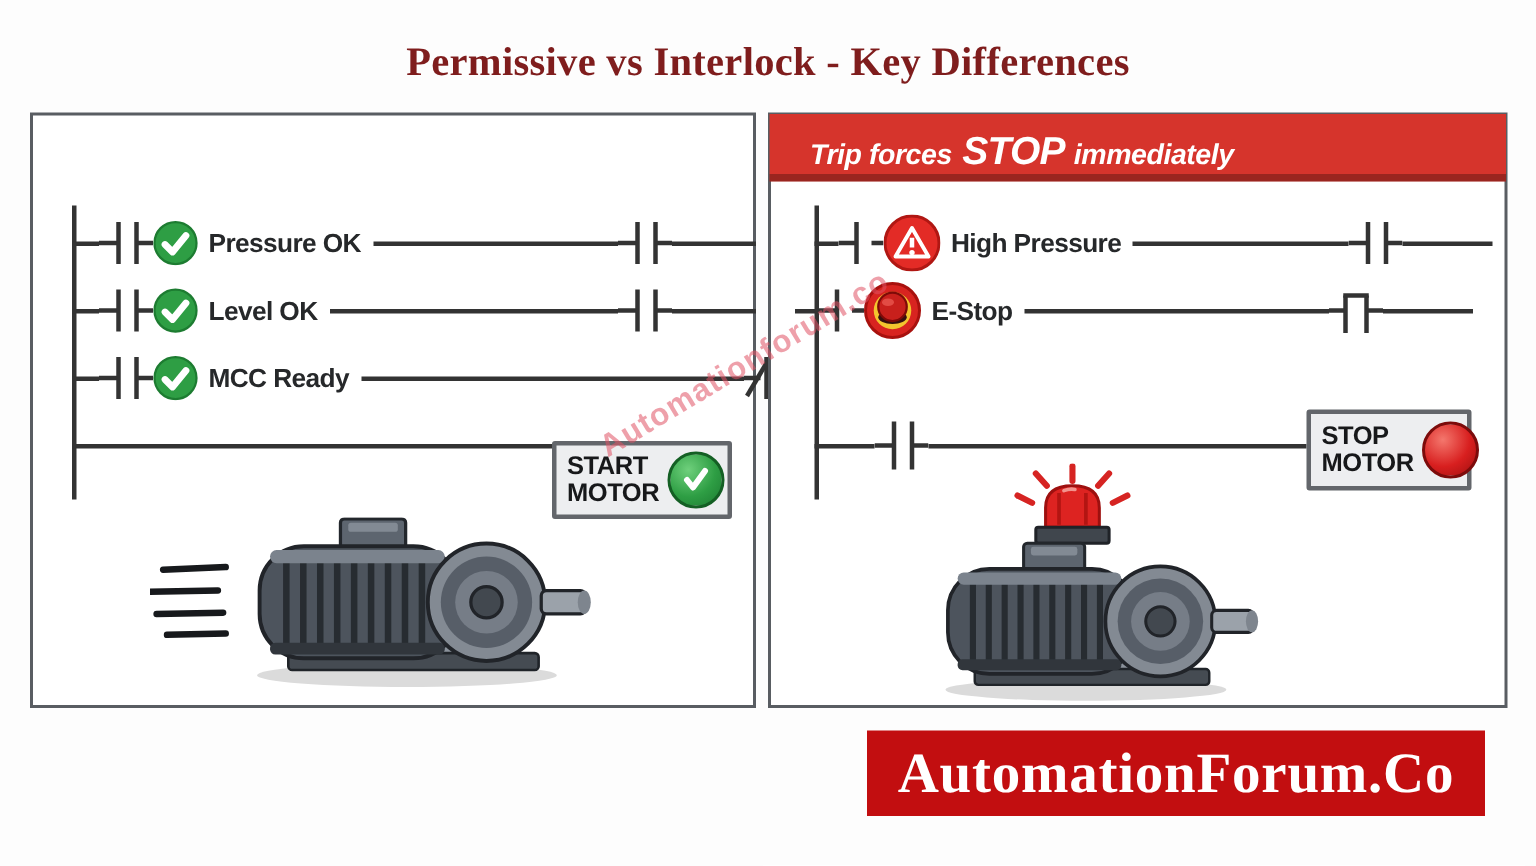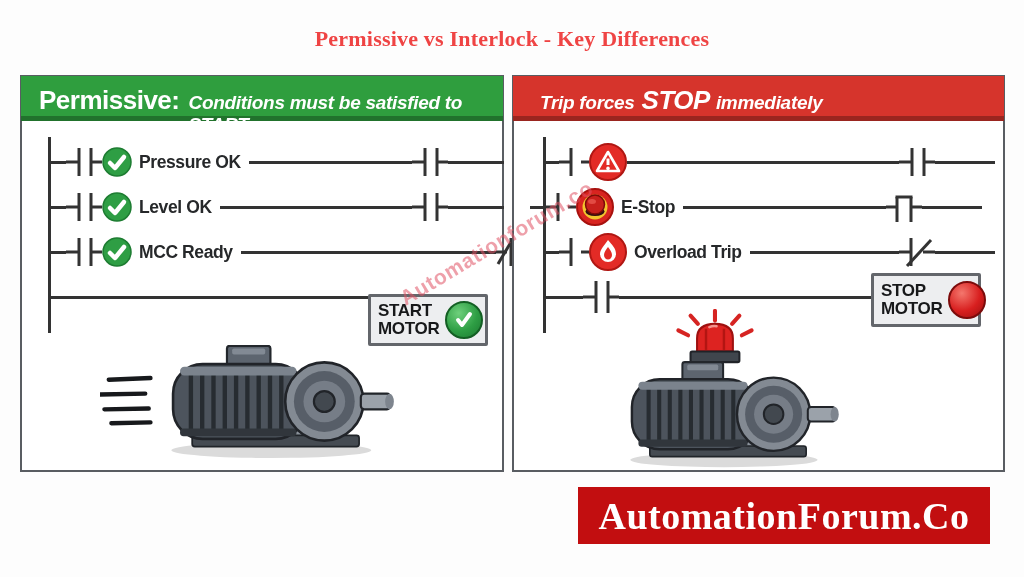"Permissive vs Interlock - Key" .page-title { color: #ef4444 -> #7f1d1d; font-size: 22px -> 27px }
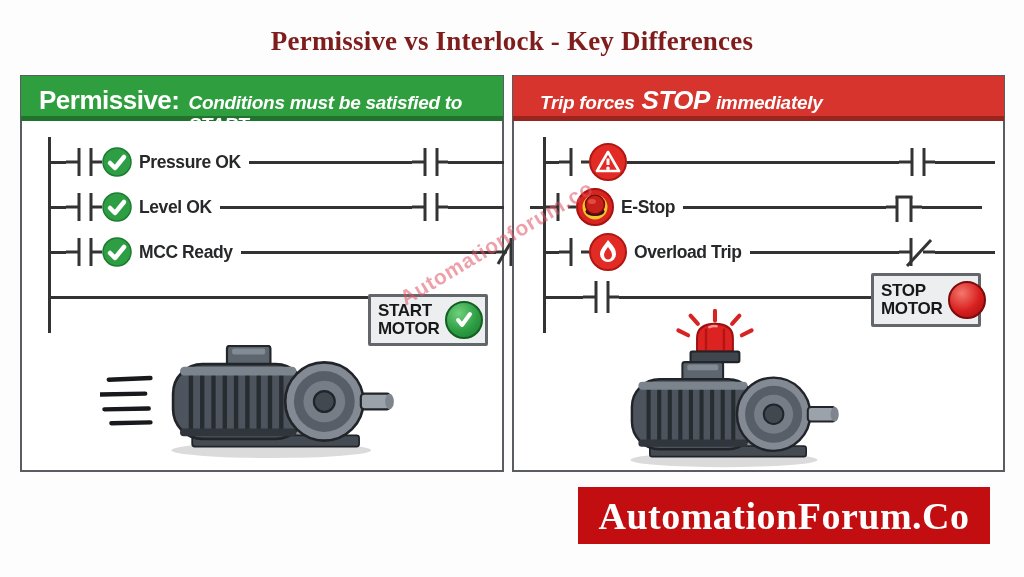"Permissive:" div.panel-header { html: <div> <span>Permissive:</span> <span>Conditions must be satisfied to START</span> </div> -> none }
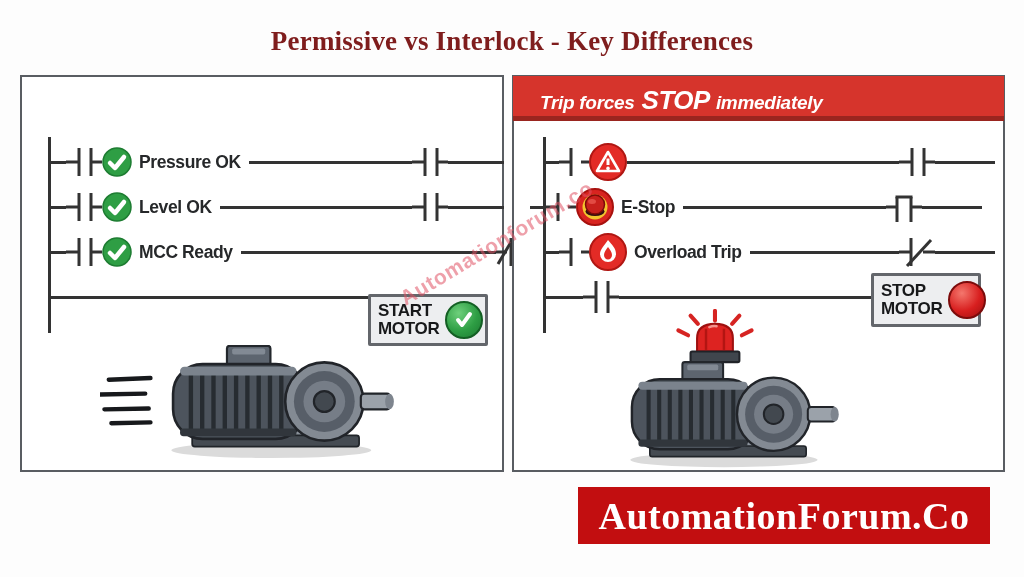"High Pressure" span.rlabel { html: none -> <span>High Pressure</span> }
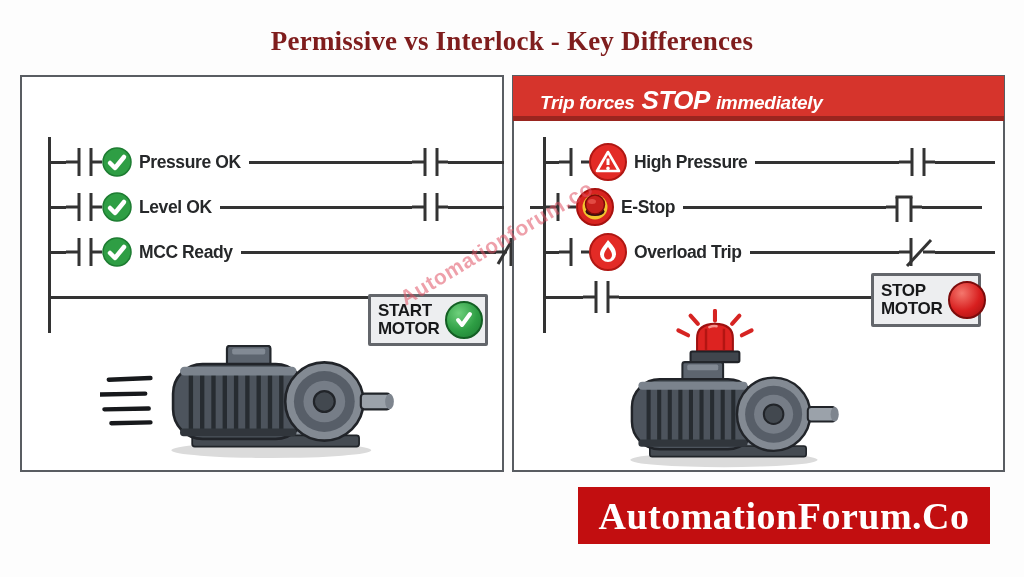"Overload Trip" div.rung { html: <div> <div></div> <svg> <line></line> <line></line> <line></line> </svg> <svg> <circle></circle> <path></path> <path></path> </svg> <span>Overload Trip</span> <div></div> <svg> <line></line> <line></line> <line></line> <line></line> </svg> <div></div> </div> -> none }
